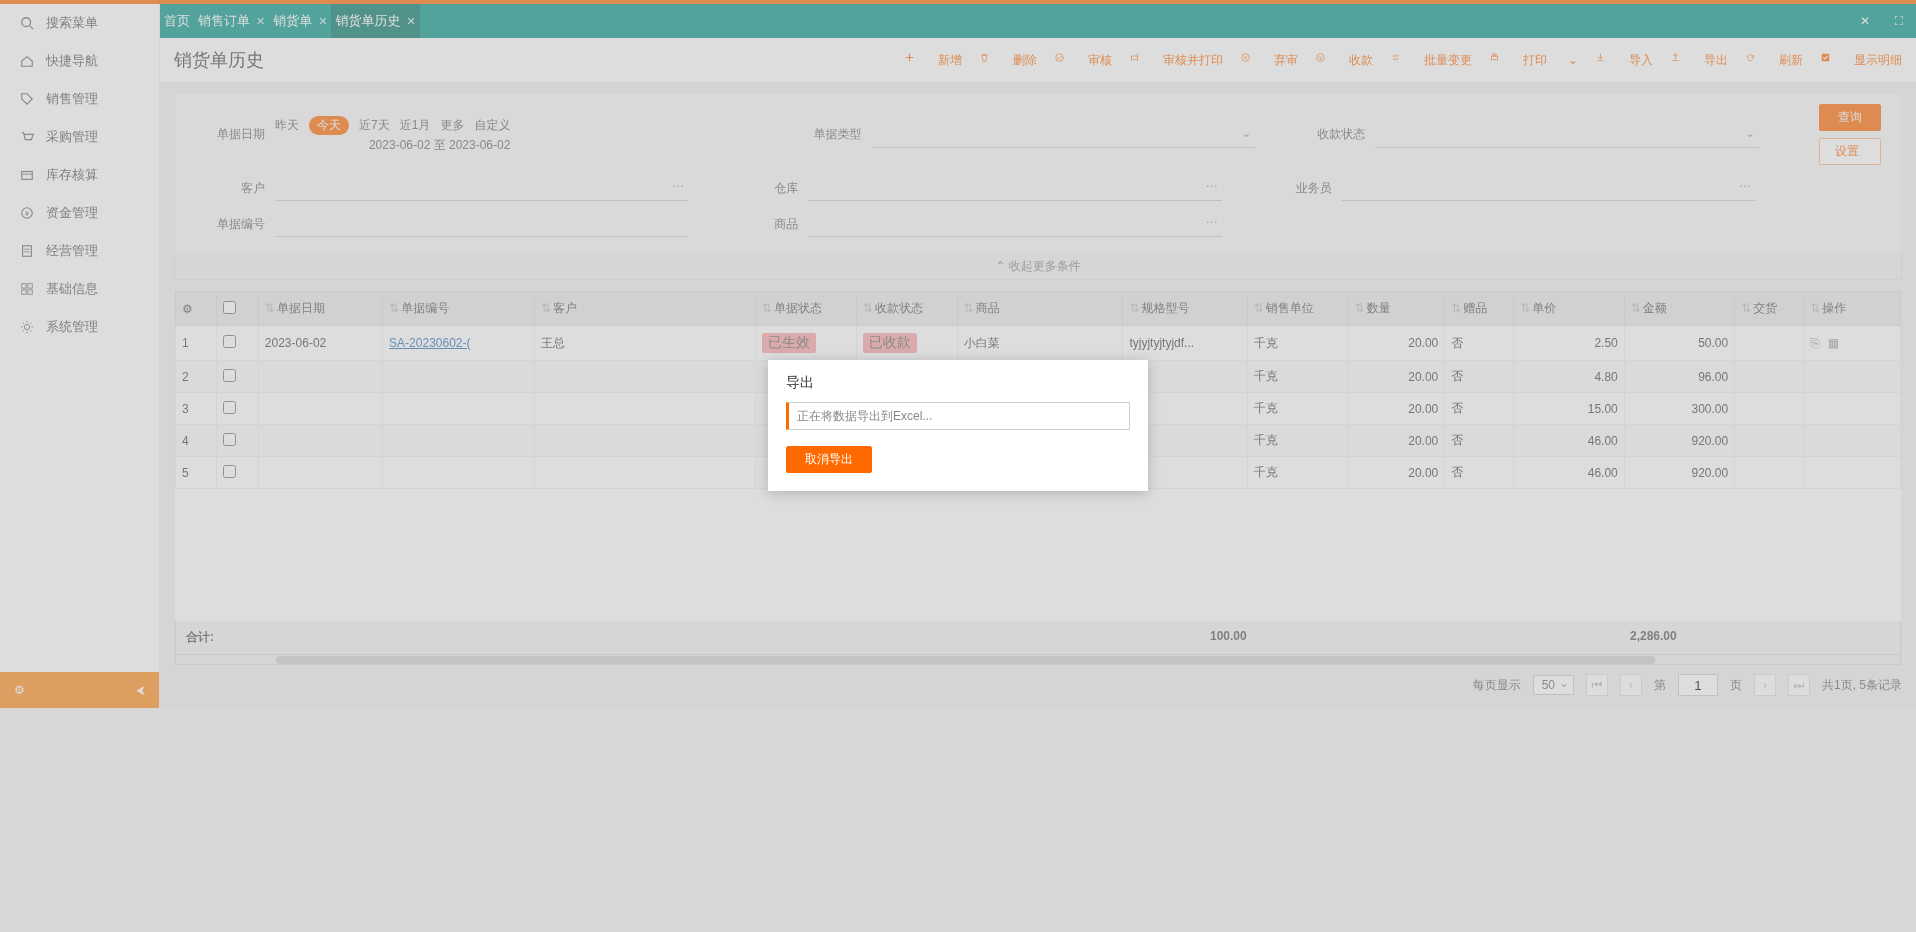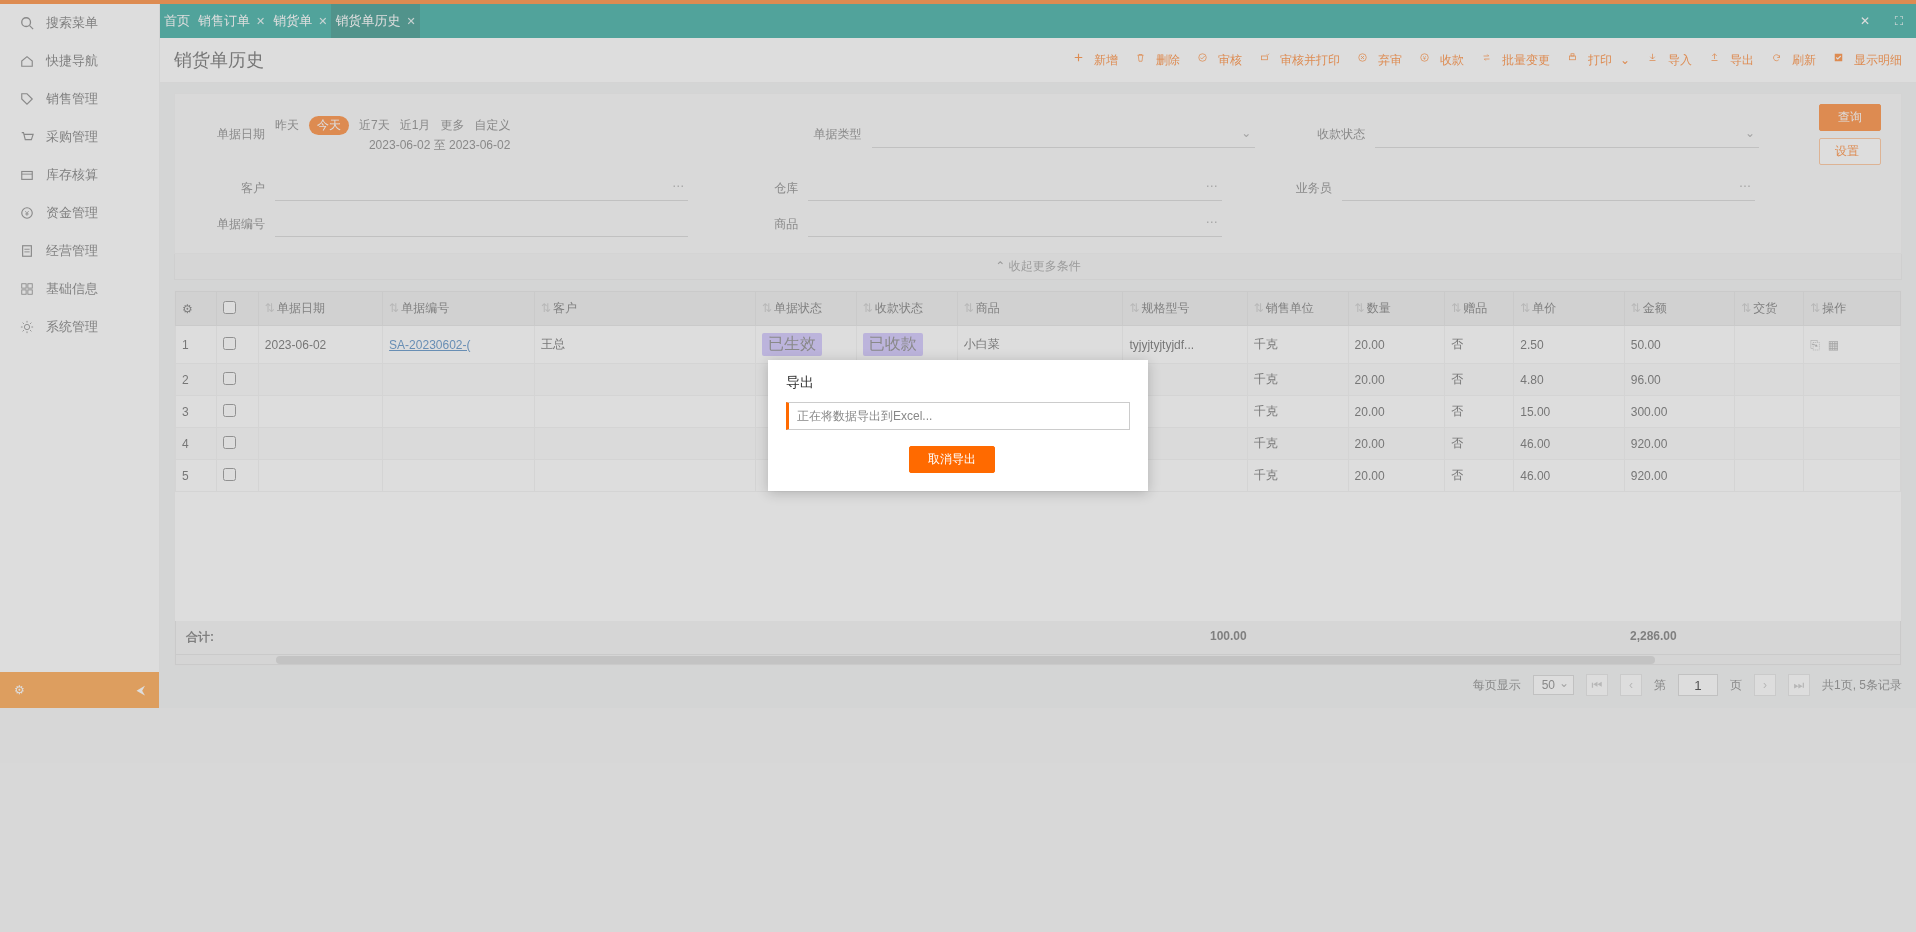"新增" .toolbar .act { gap: 8px -> 21px }
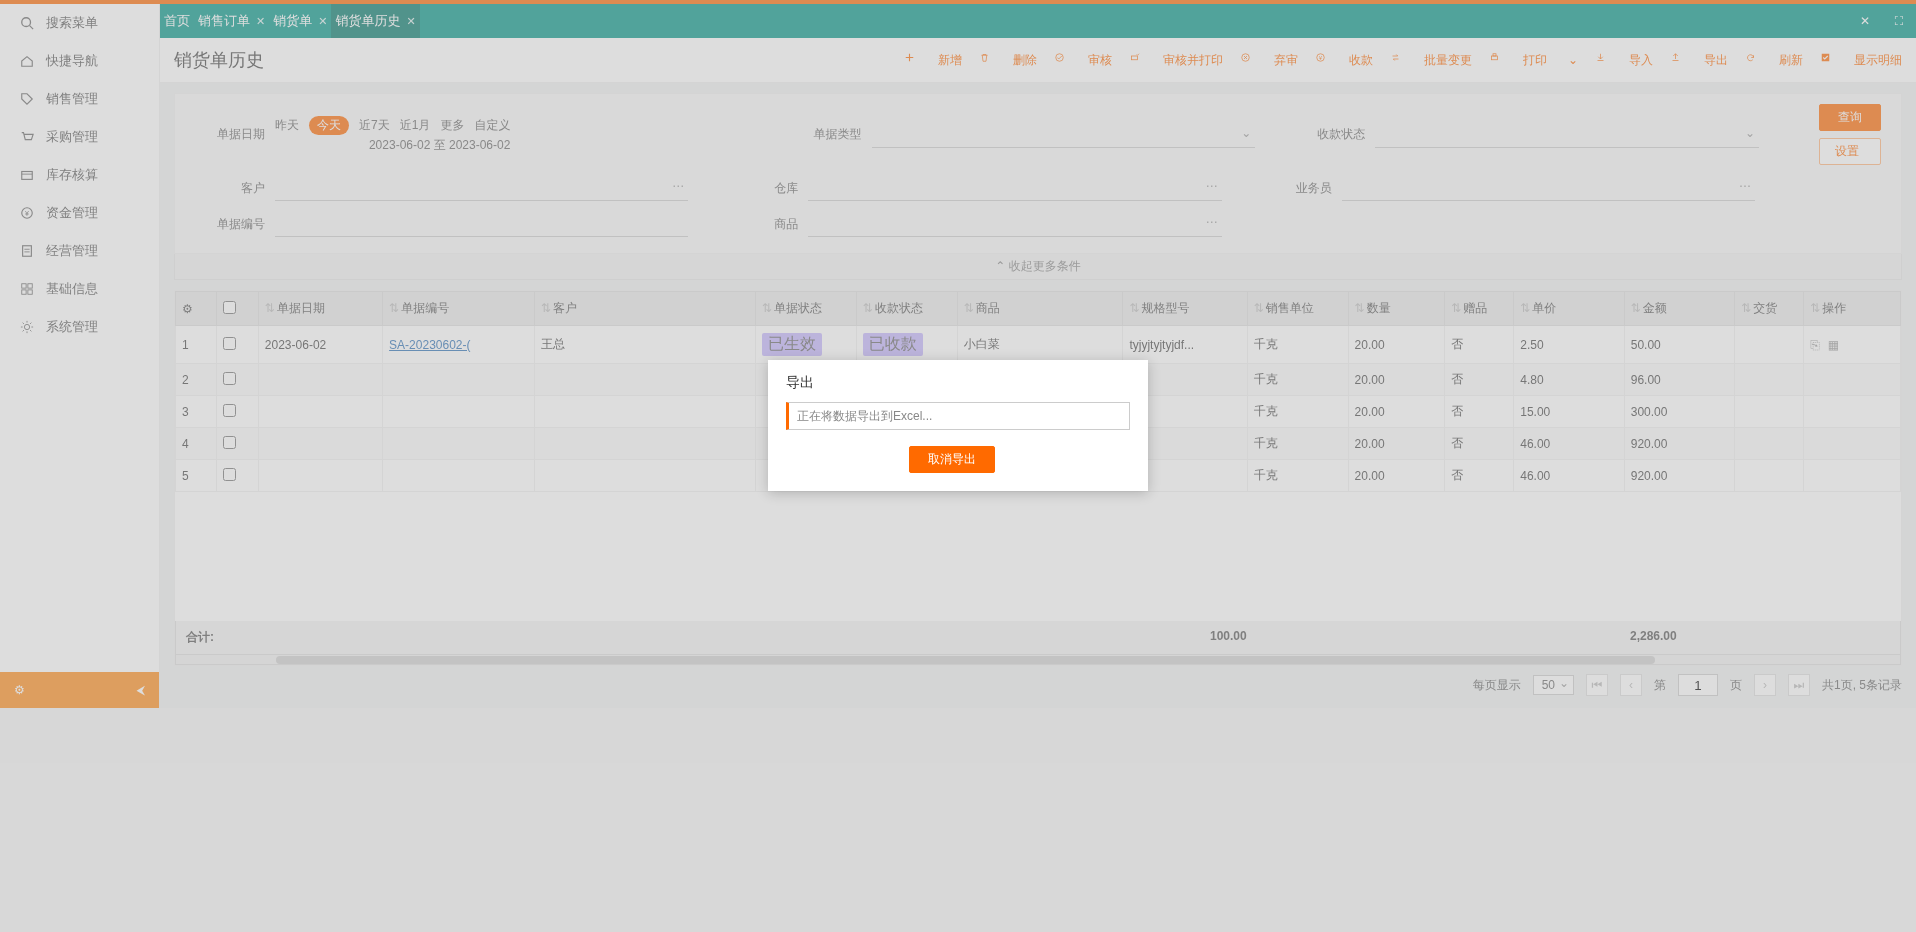"已生效" .badge { background: #c4b5fd -> #fca5a5; font-size: 16px -> 14px }
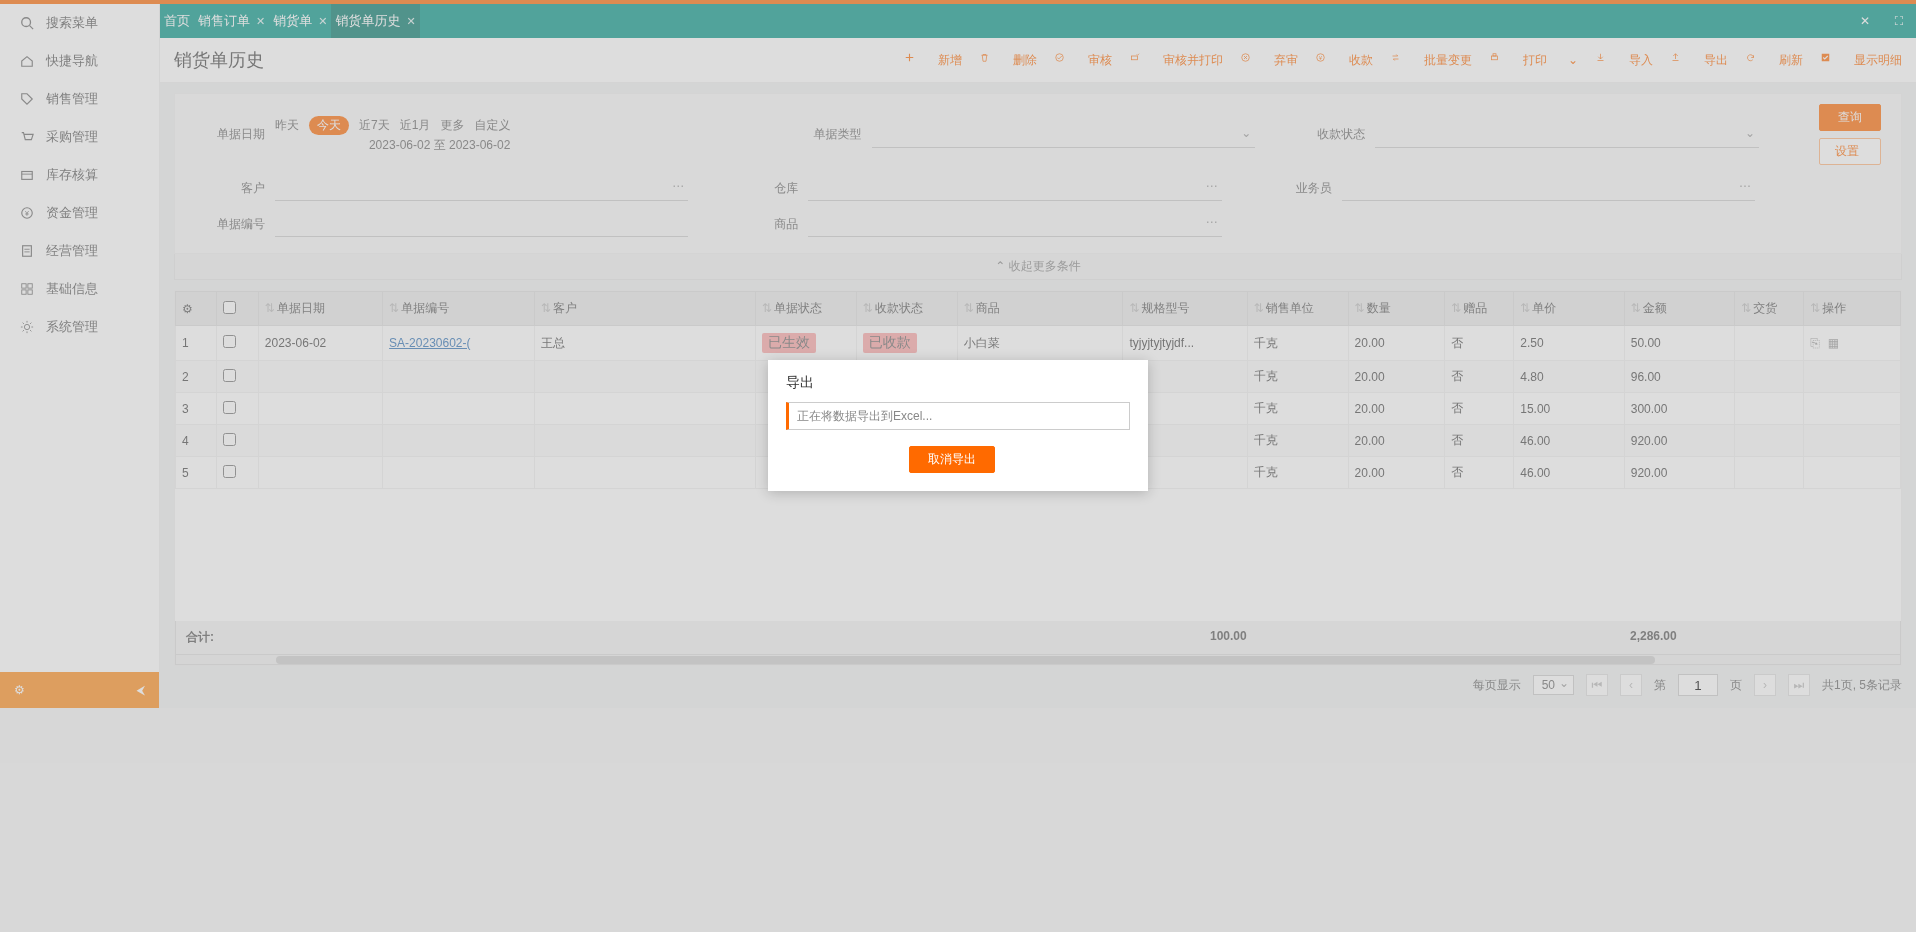"20.00" .num { text-align: none -> right }
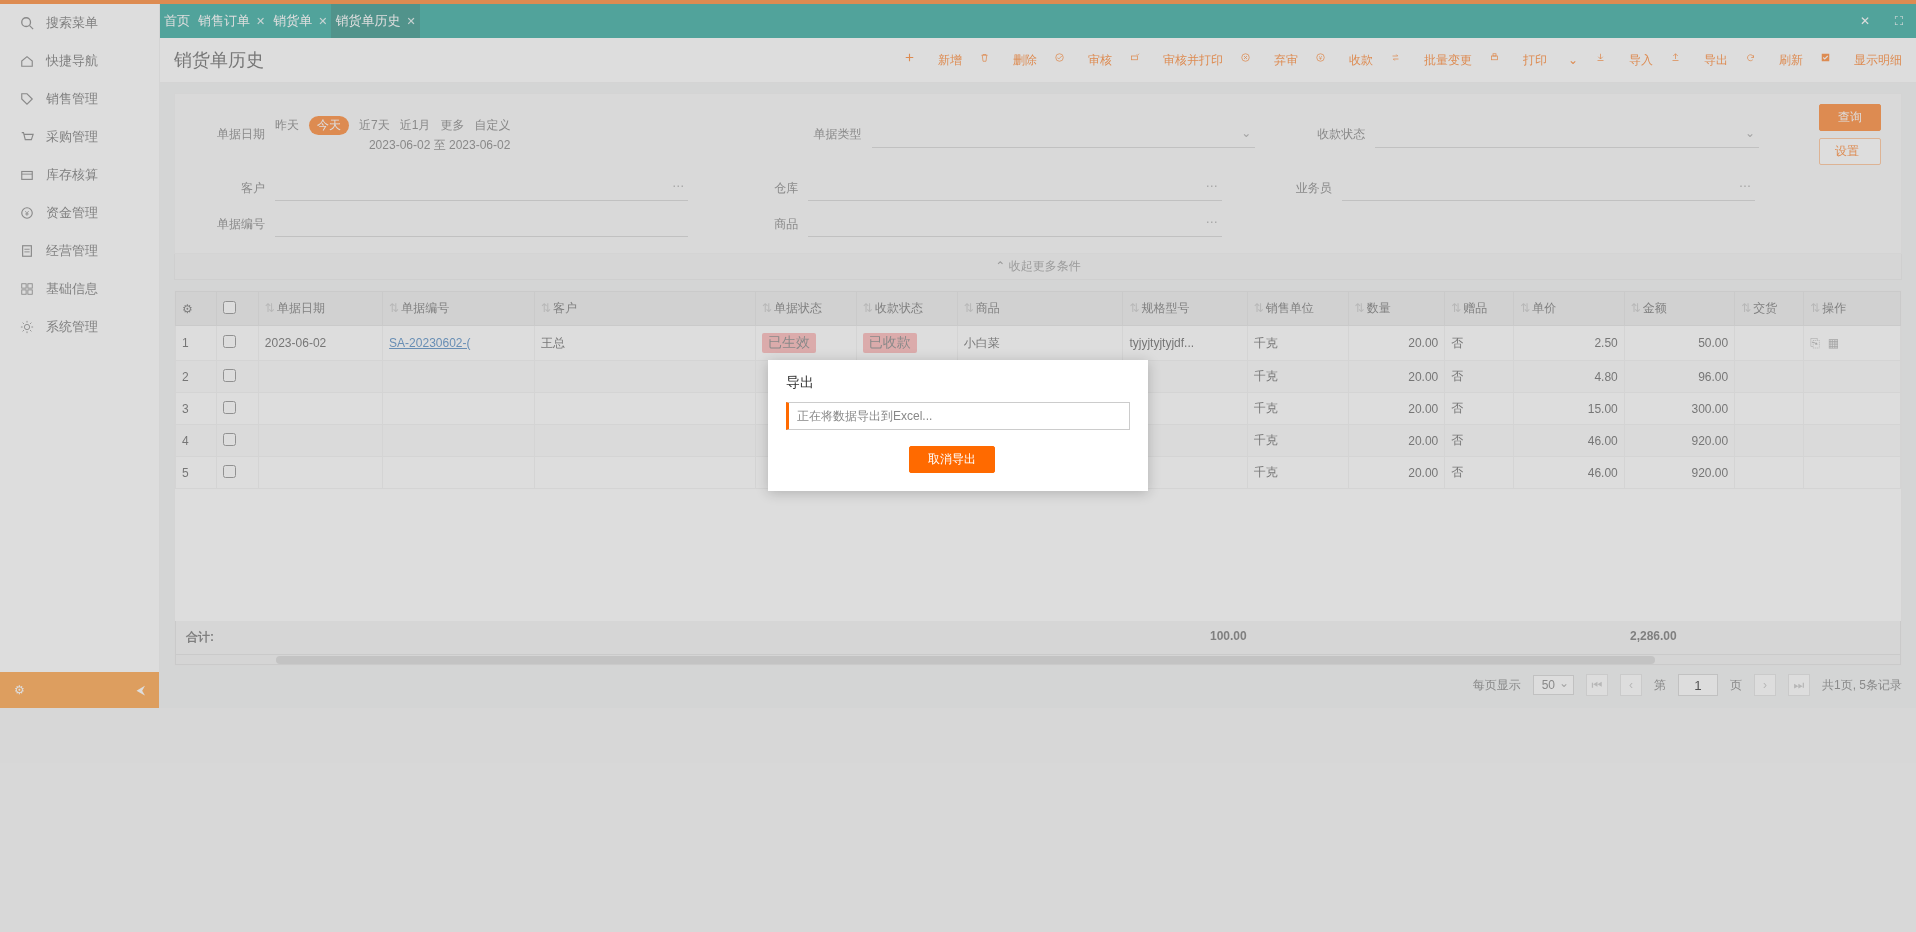"取消导出" .dialog-foot { justify-content: center -> flex-start }
